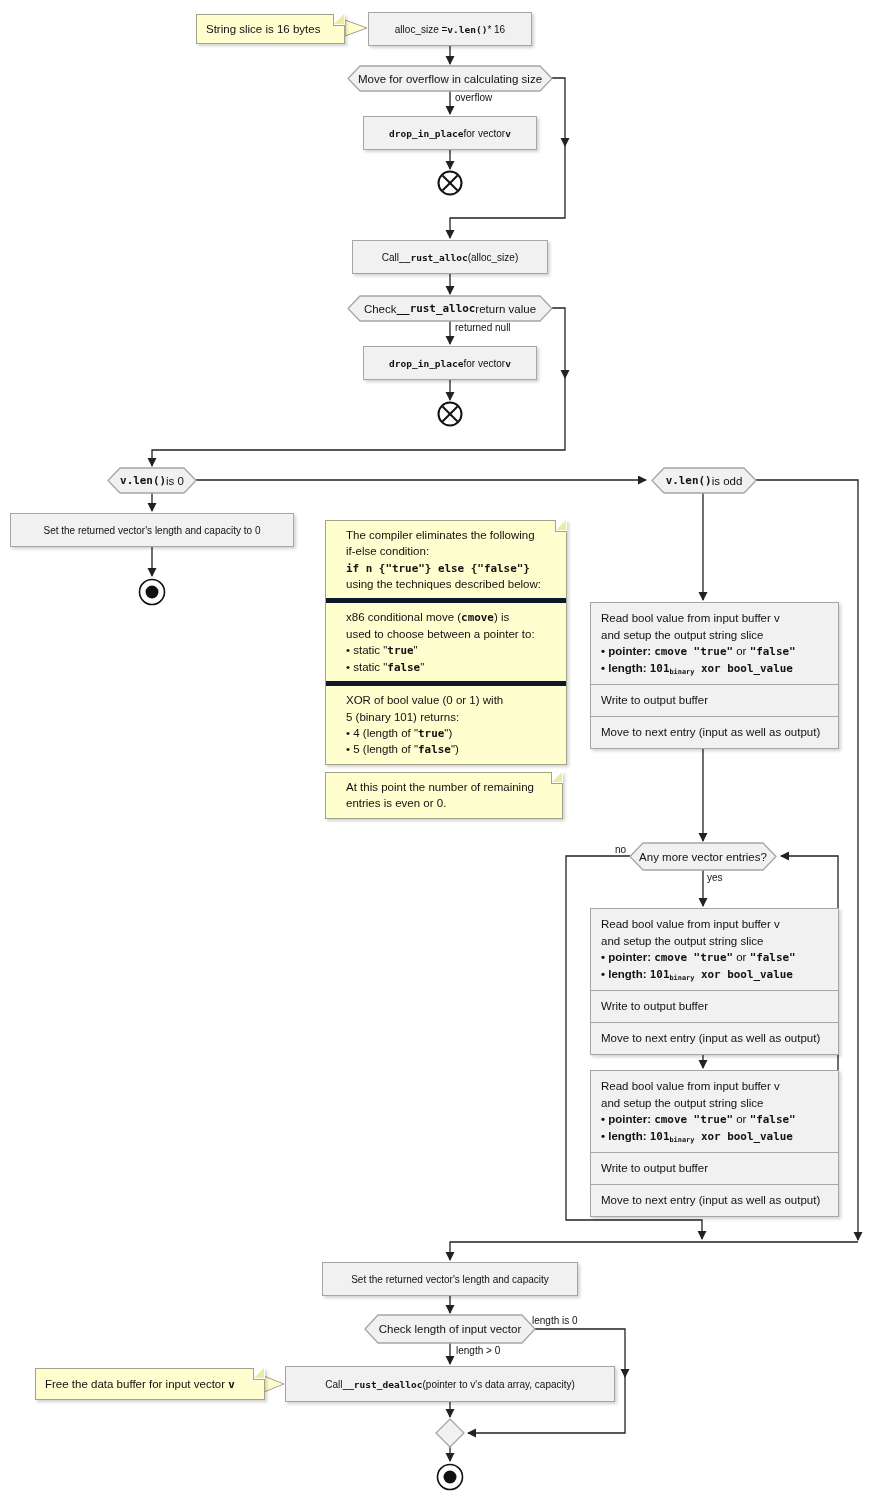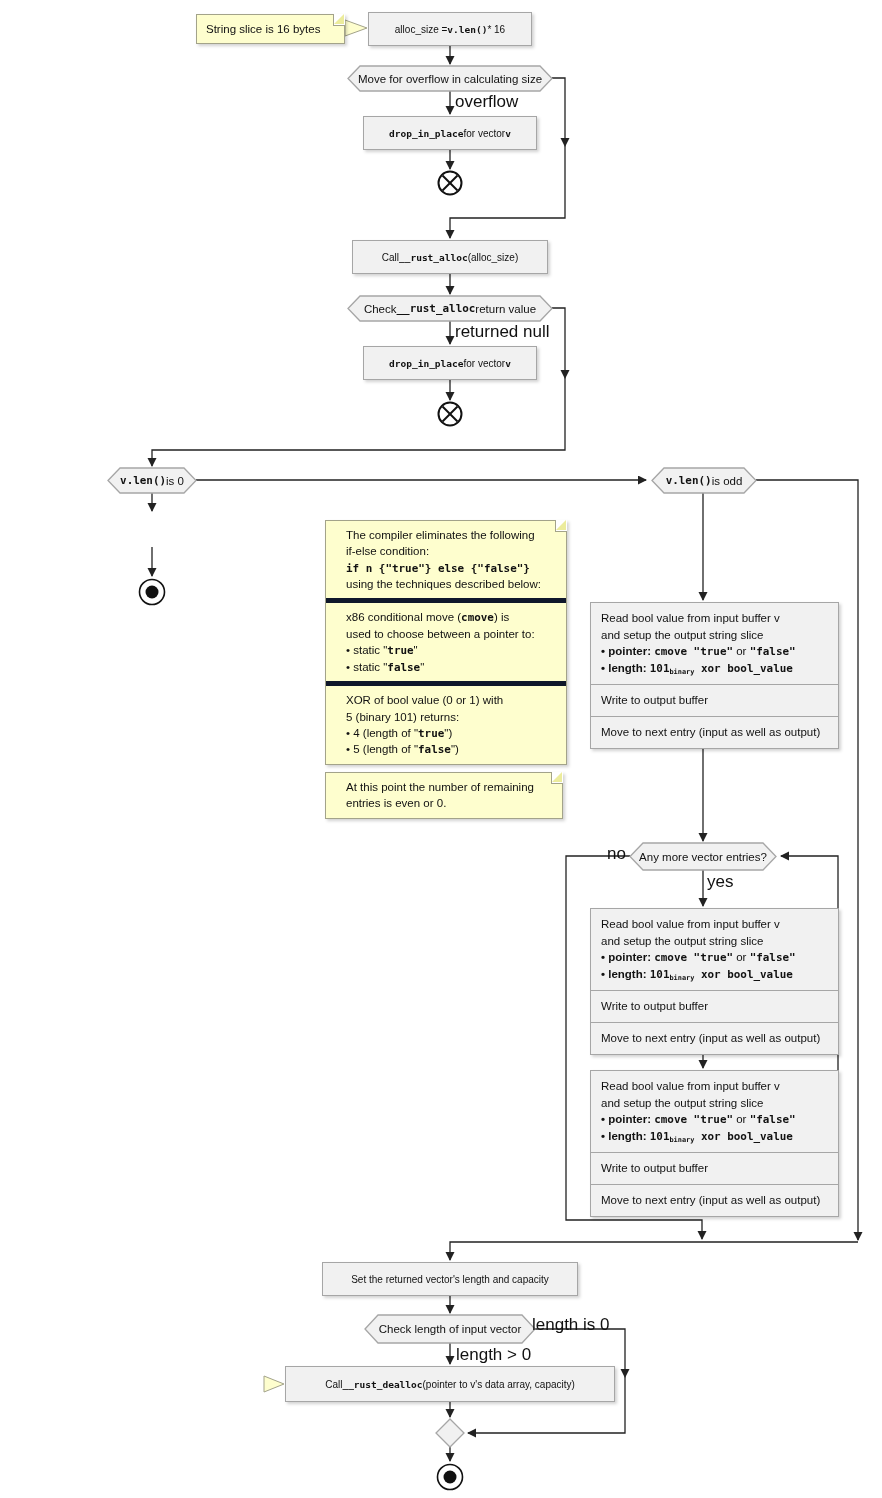"overflow" .edge-label { font-size: 17px -> 10px }
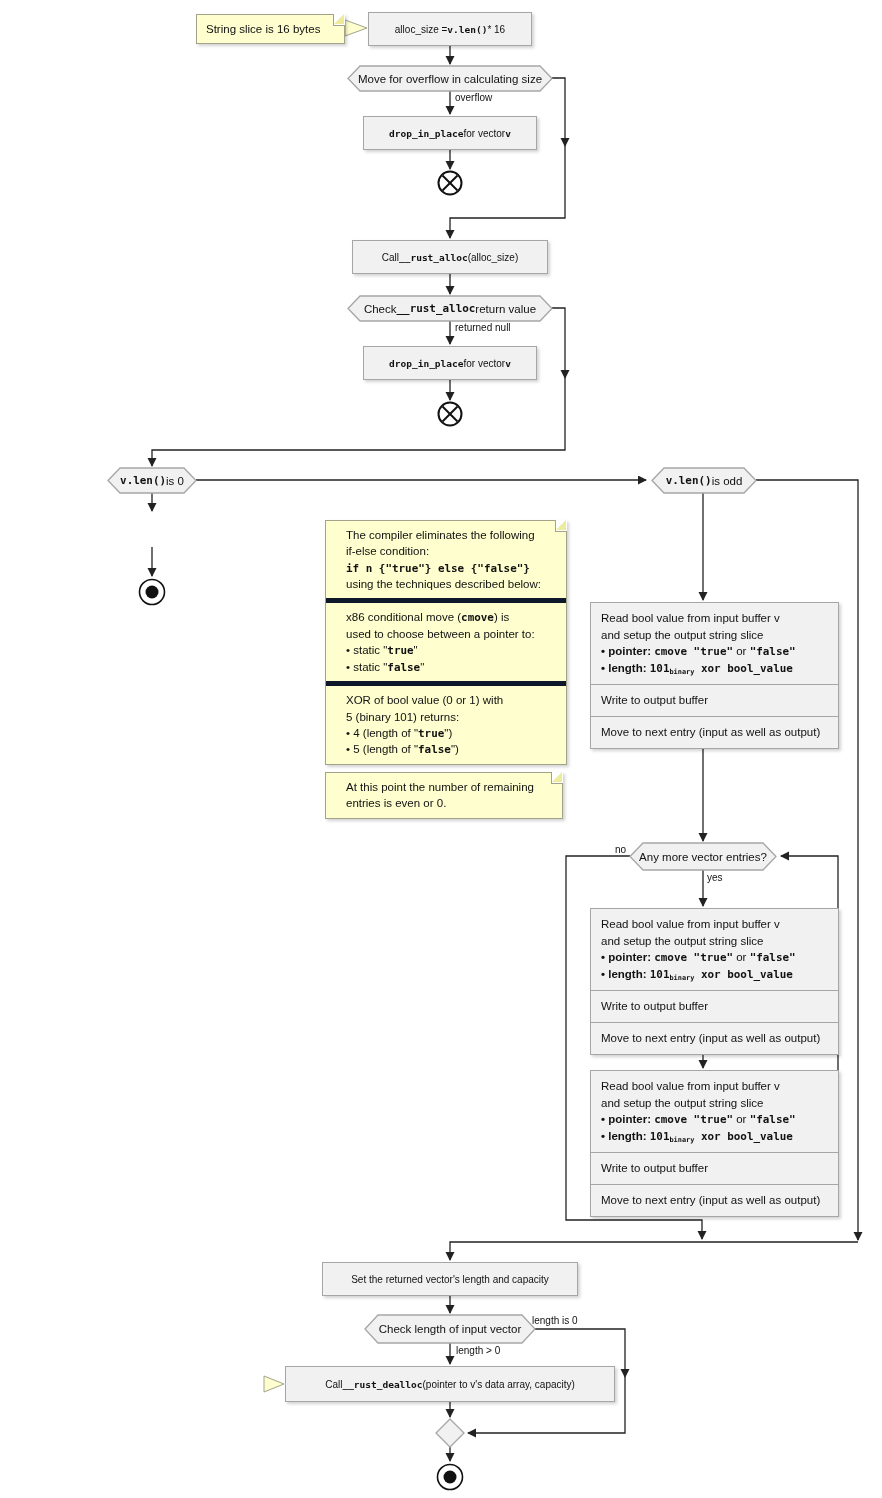"Set the returned vector's length and capacity to" div.node { html: none -> <div>Set the returned vector's length and capacity to 0</div> }
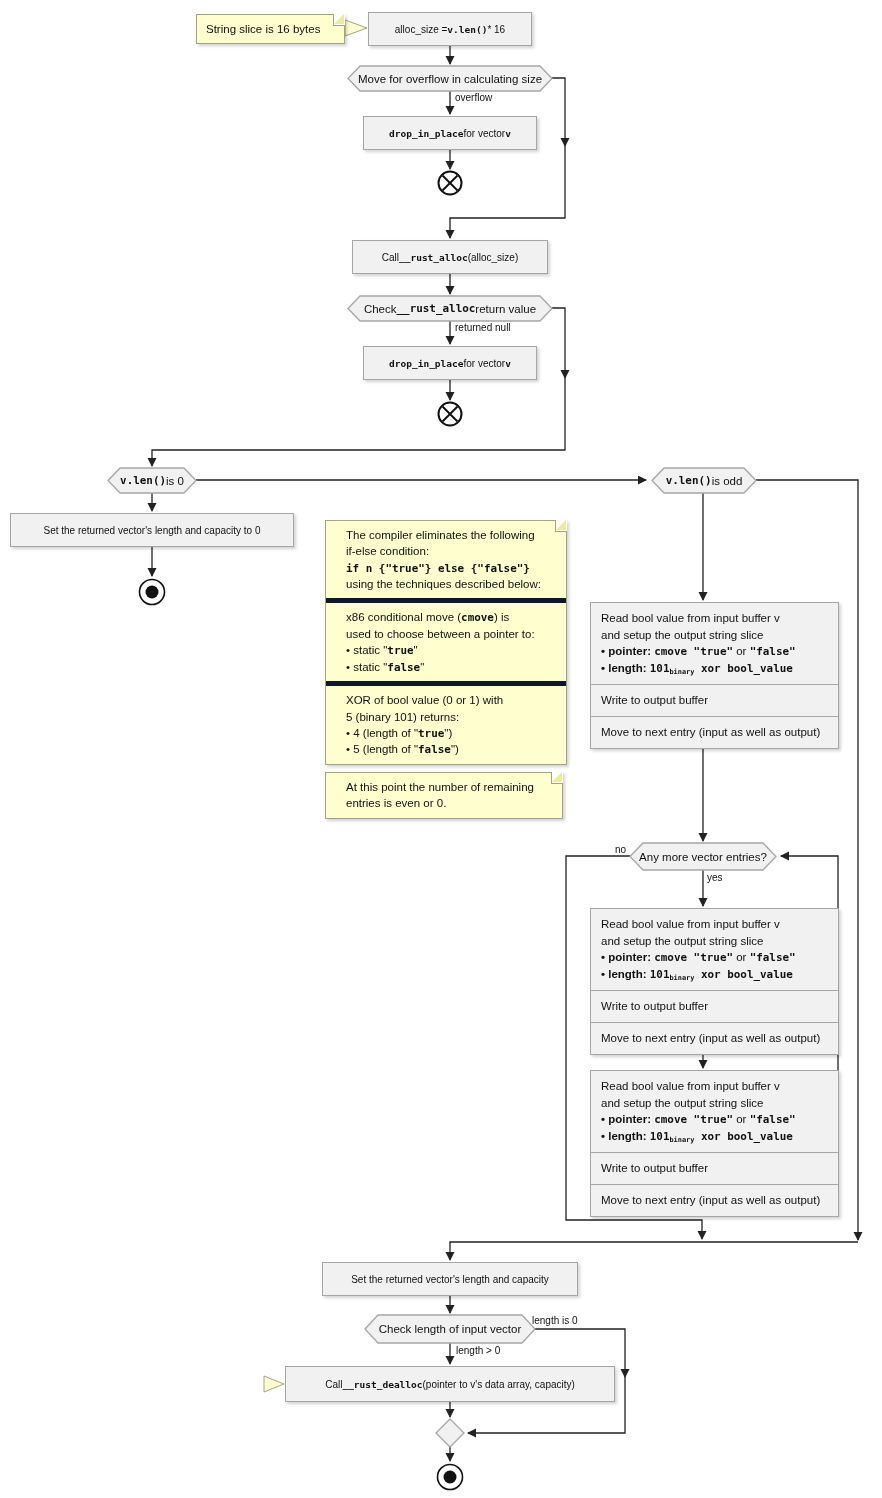"Free the data buffer for" div.note { html: none -> <div> <span><span>Free the data buffer for input vector </span><span>v</span></span> <span></span> </div> }
